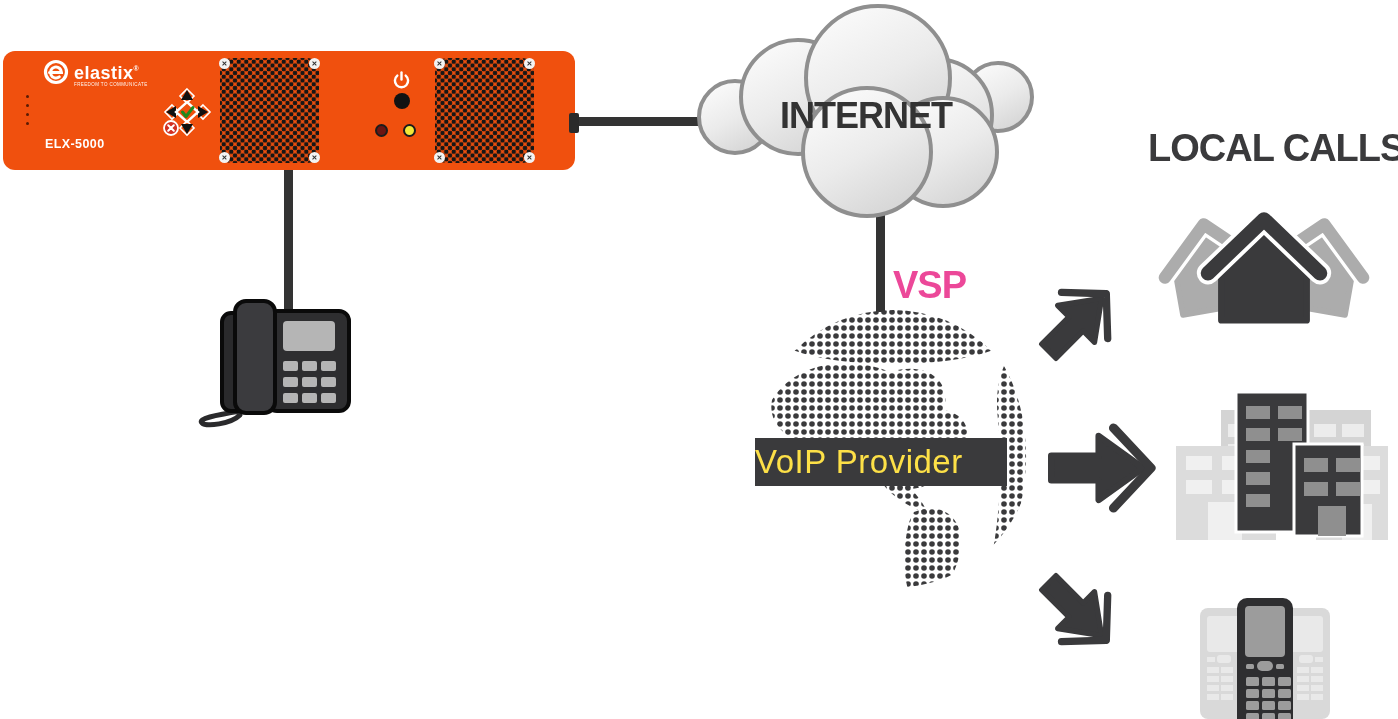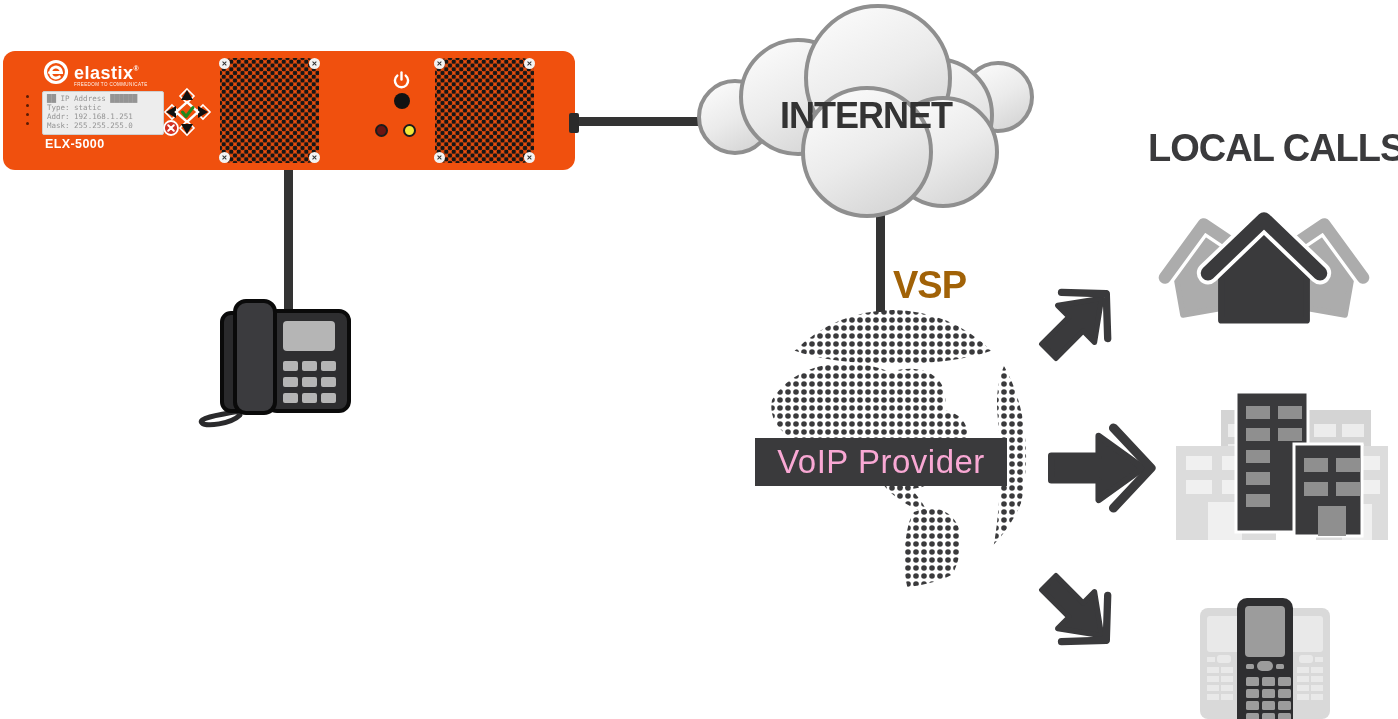"██ IP Address ██████" div.lcd { html: <div> <div>██ IP Address ██████</div> <div>Type: static</div> <div>Addr: 192.168.1.251</div> <div>Mask: 255.255.255.0</div> </div> -> none }
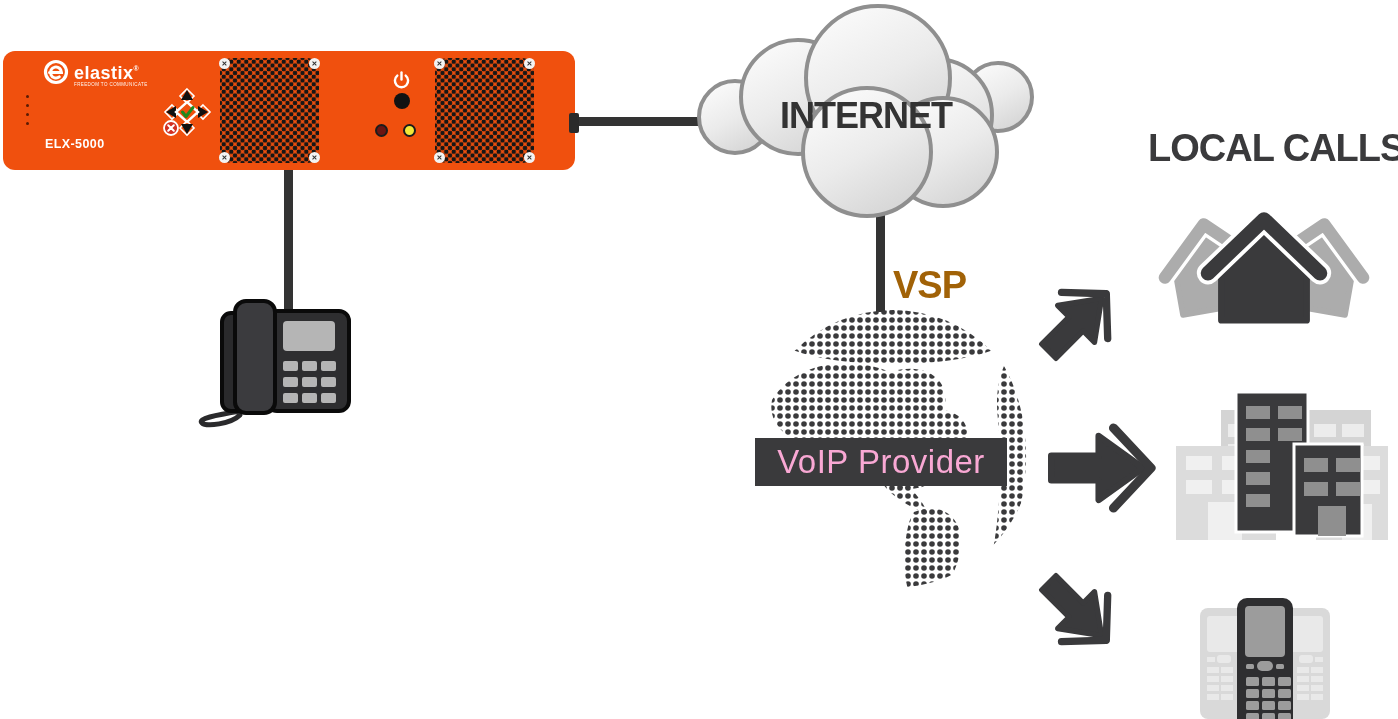"VSP" .vsp { color: #a16207 -> #ec4899 }
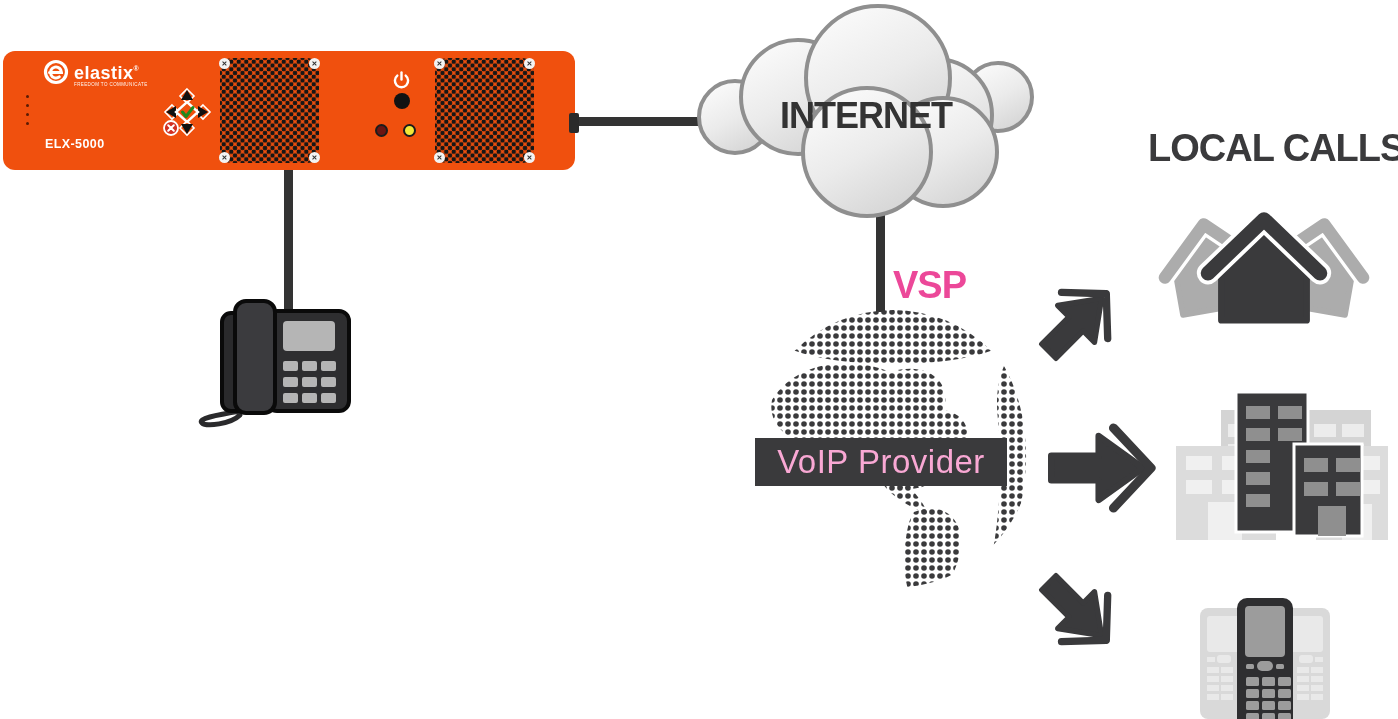"VoIP Provider" .banner { color: #f9a8d4 -> #fde047; justify-content: center -> none }
